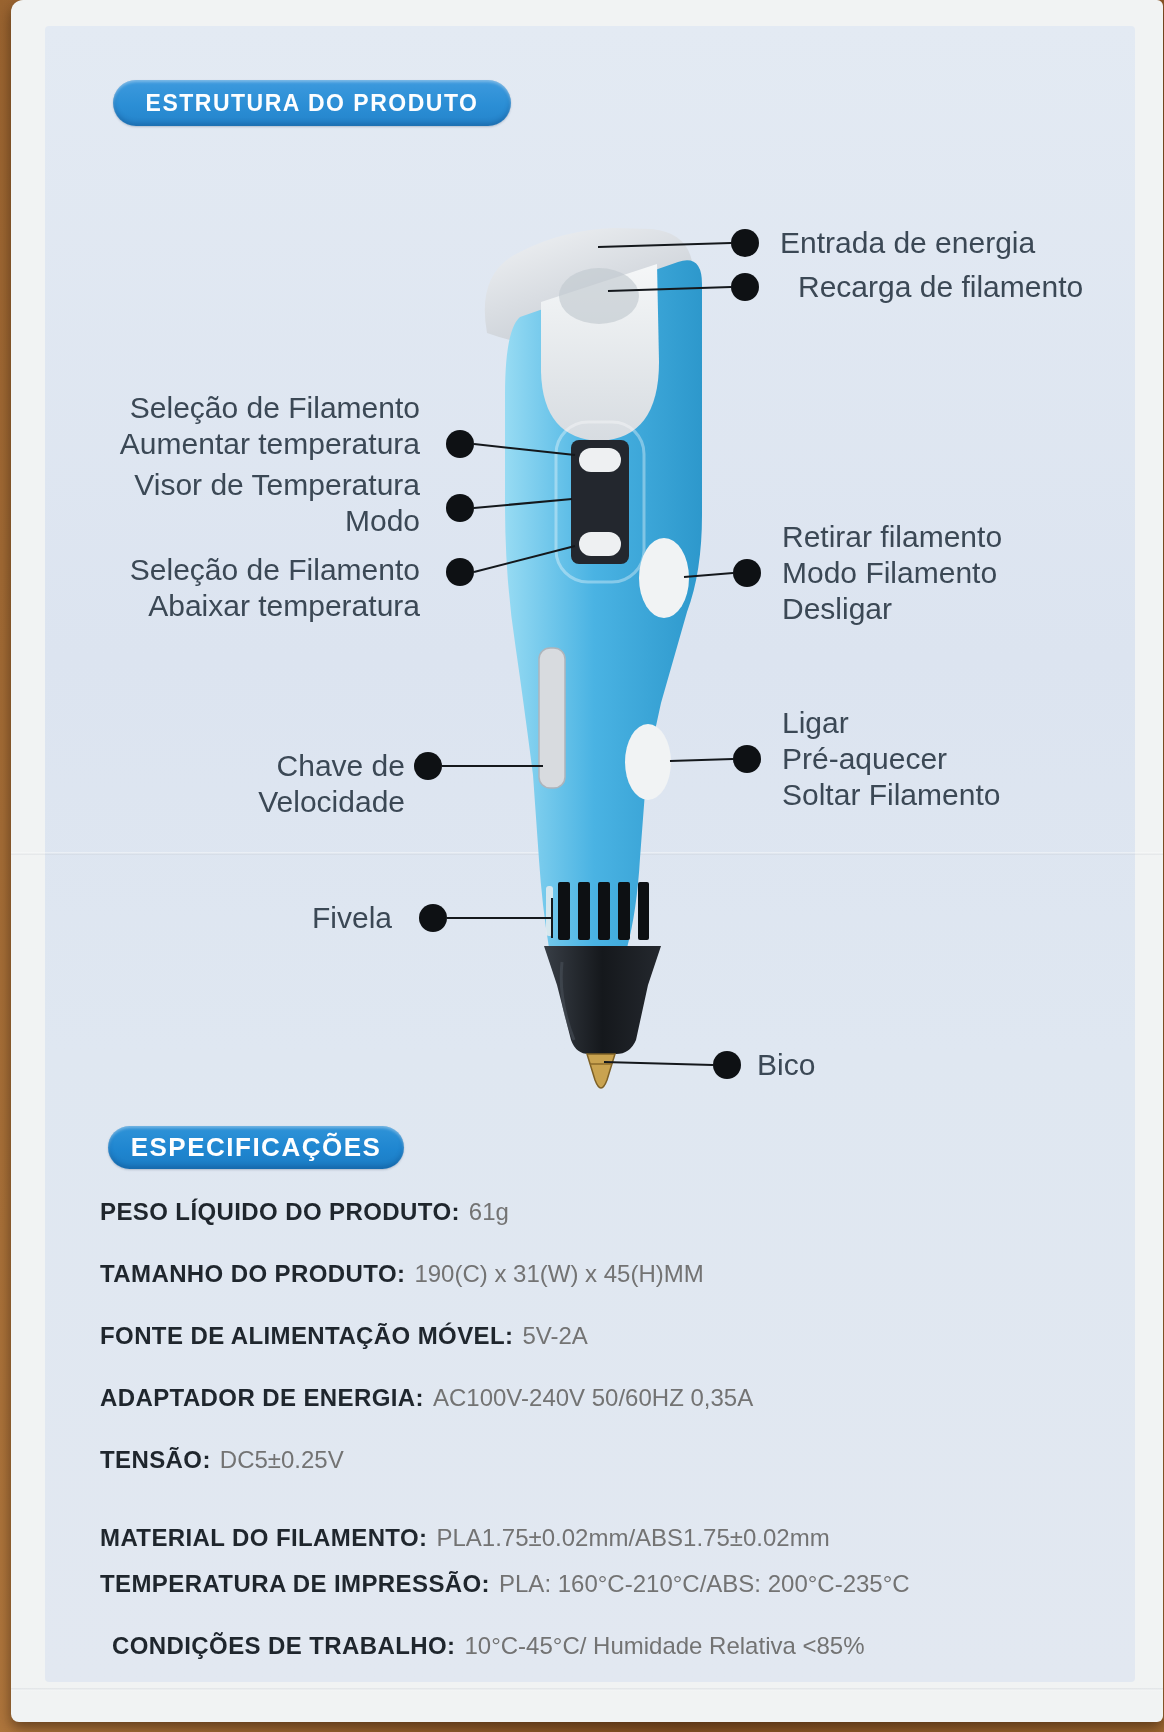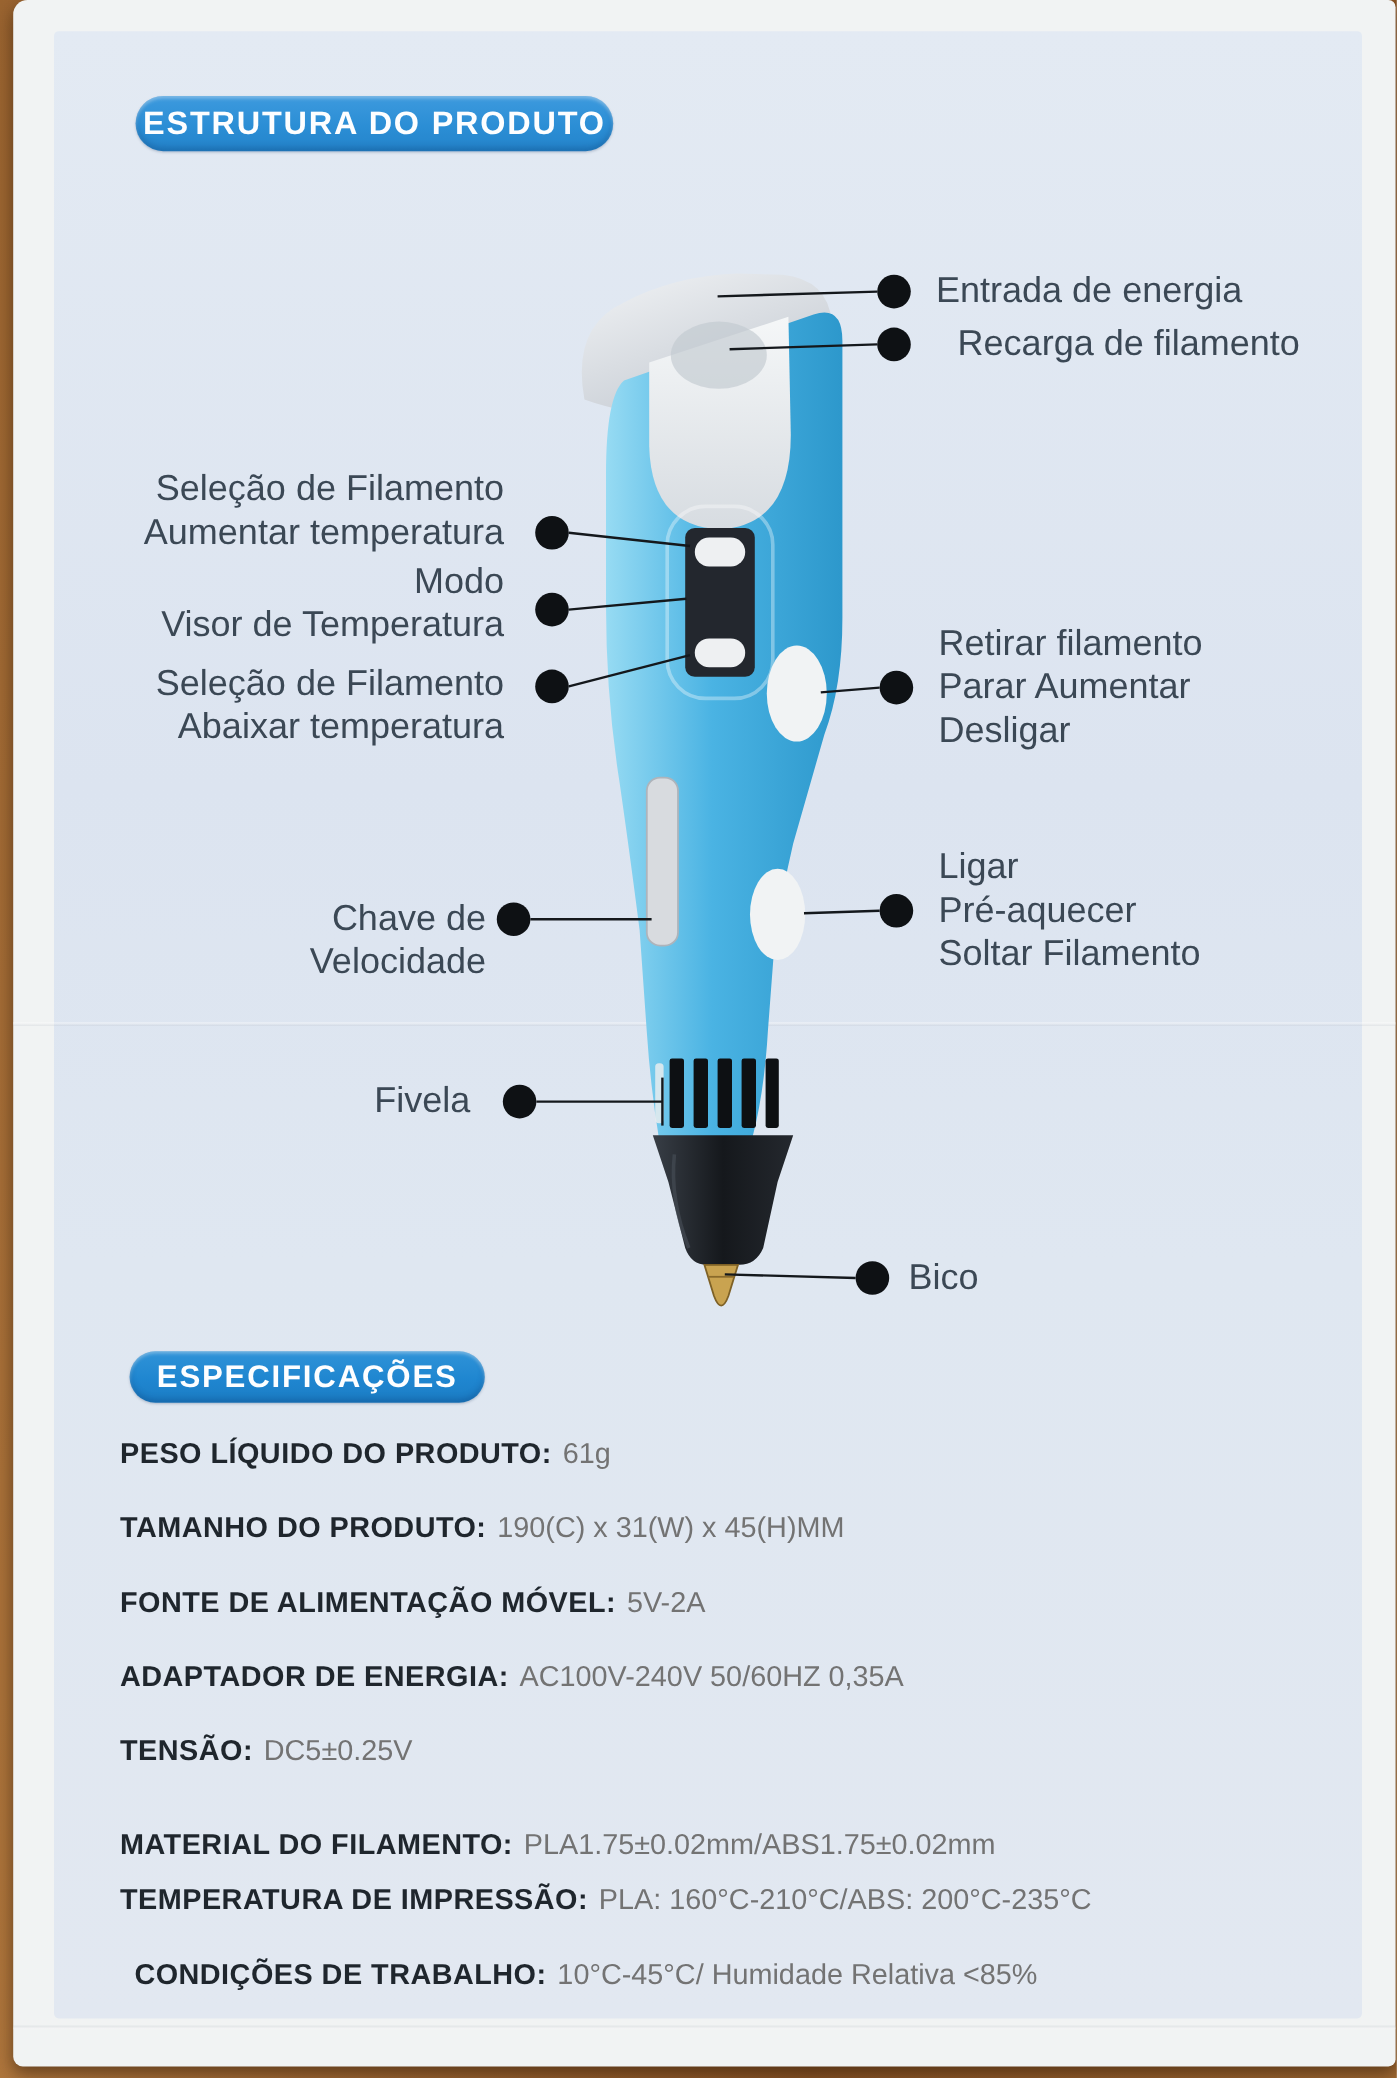"ESTRUTURA DO PRODUTO" .badge1 { font-size: 27px -> 23px }
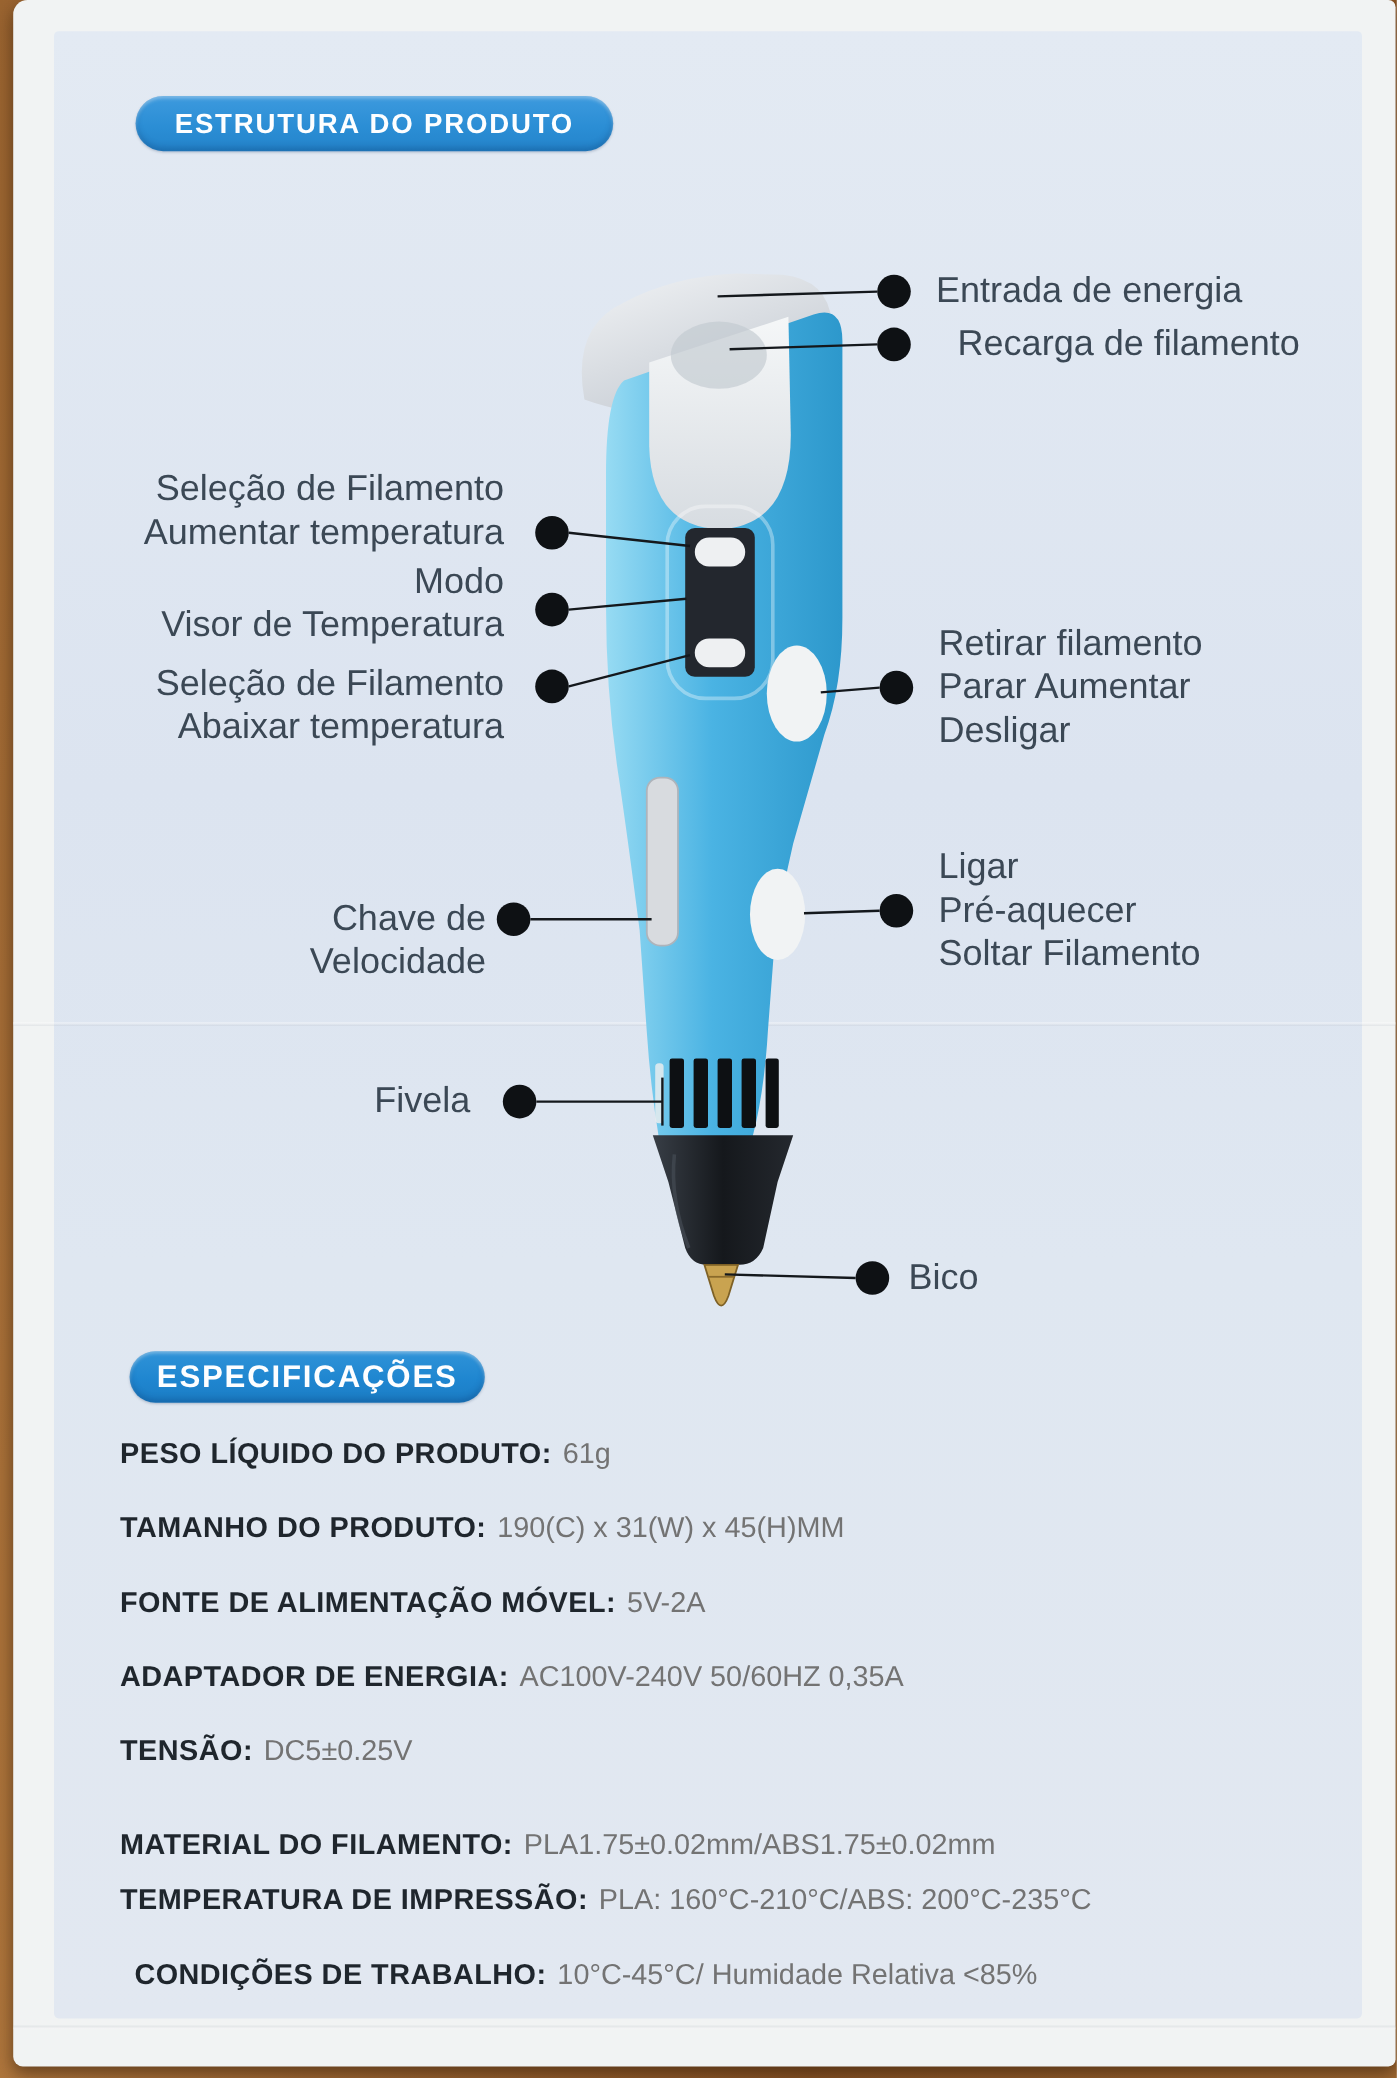"Modo" div { order: before "Visor de Temperatura" -> after "Visor de Temperatura" }
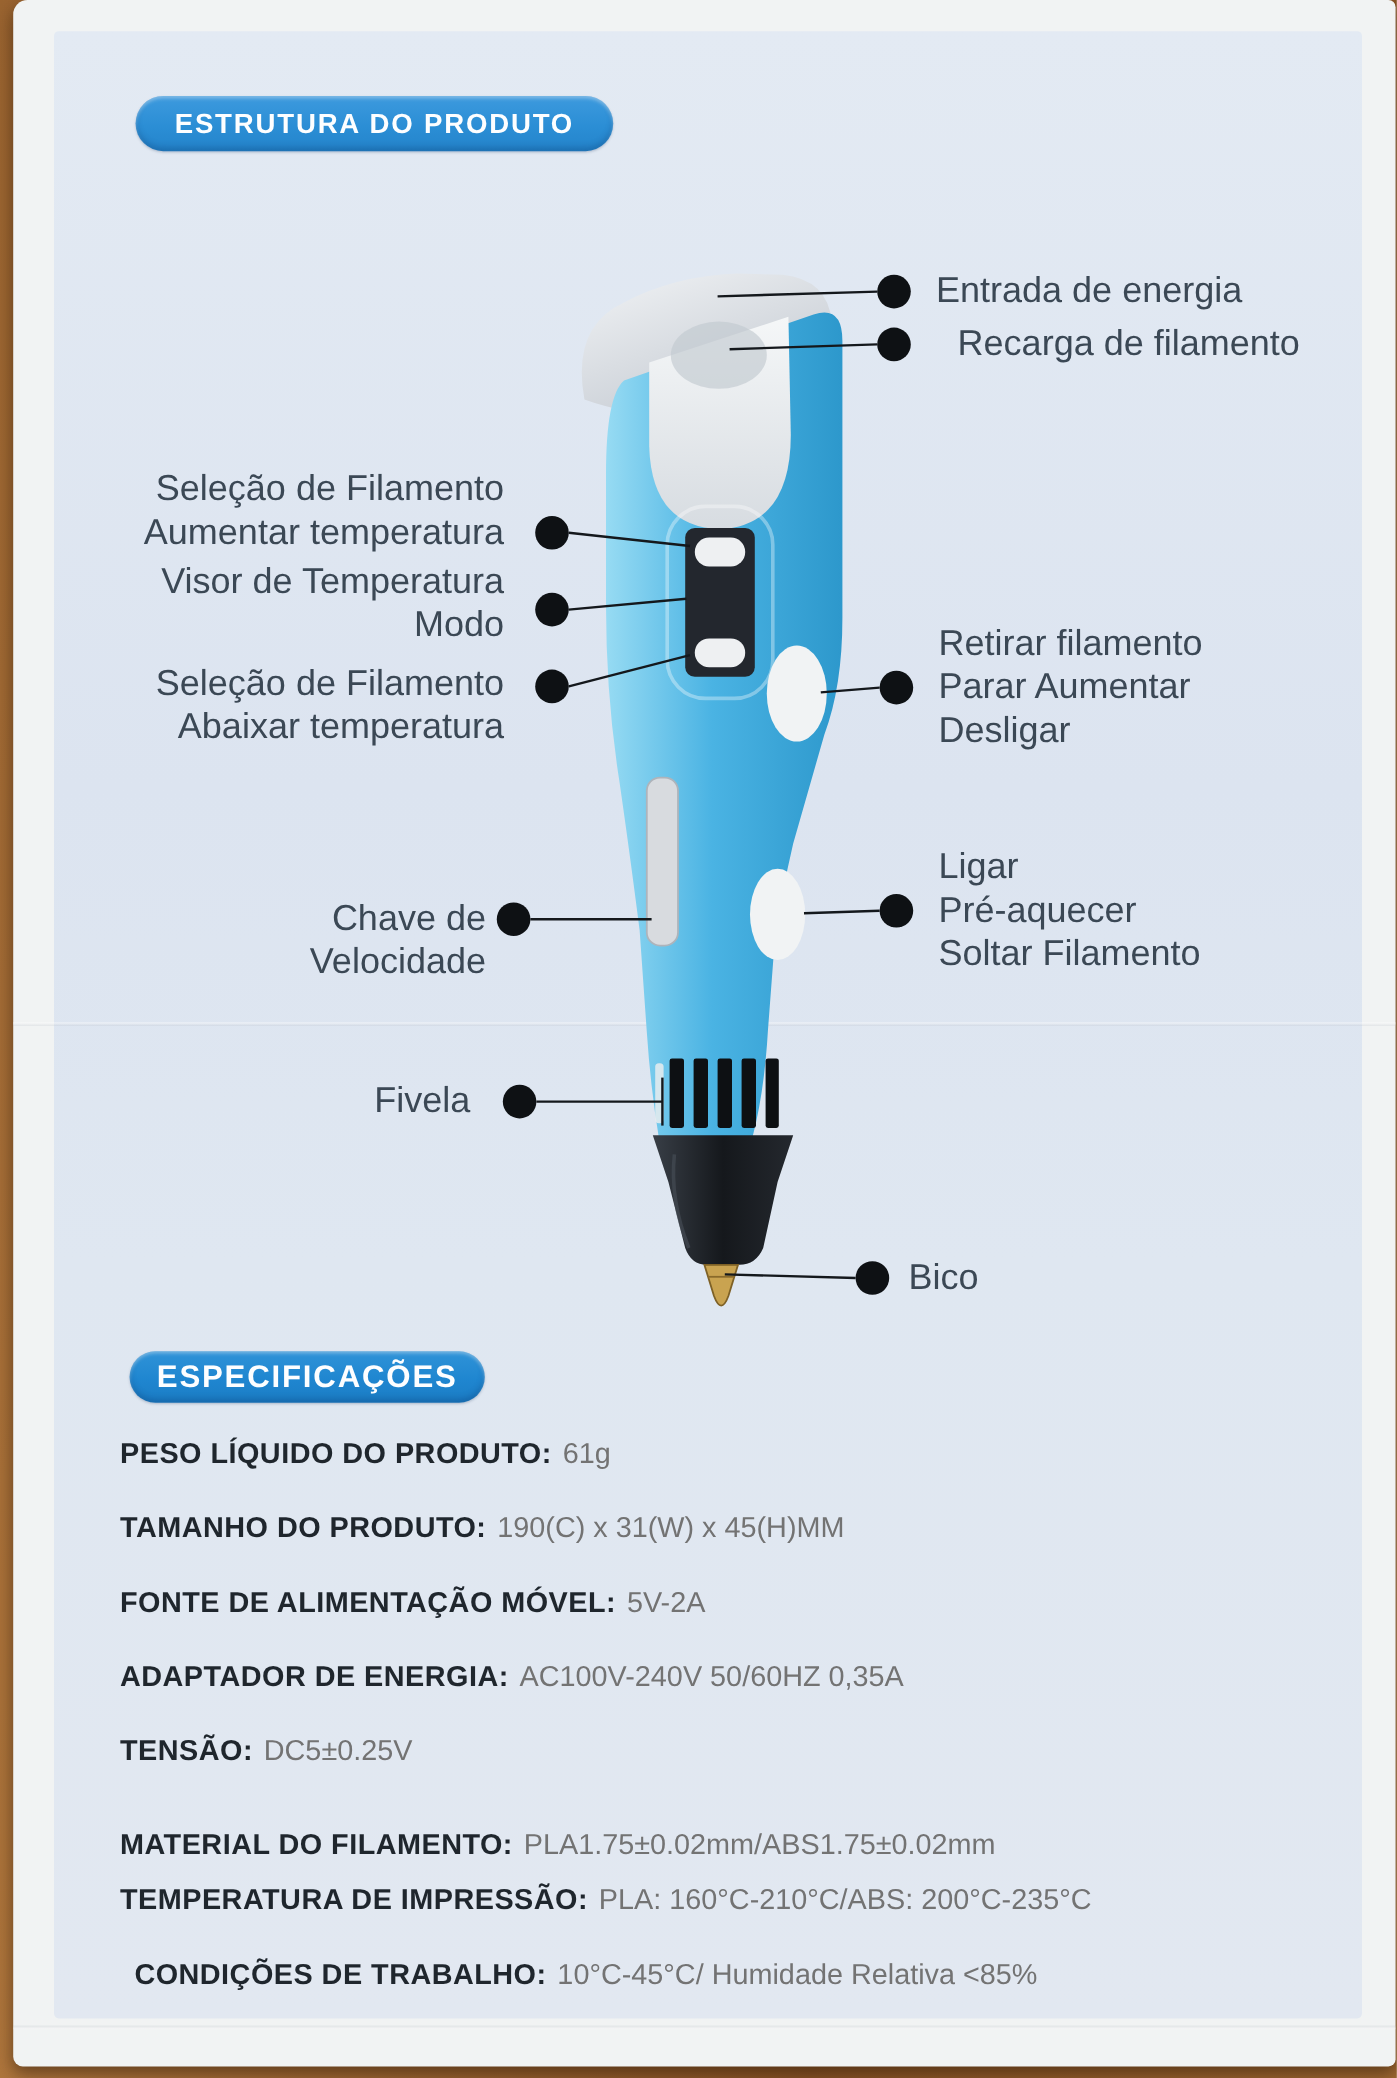"Parar Aumentar" div { text: Parar Aumentar -> Modo Filamento }
